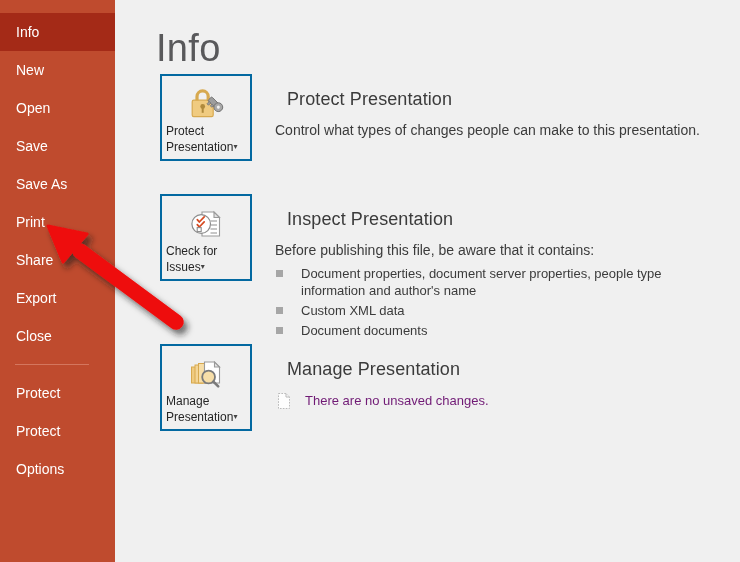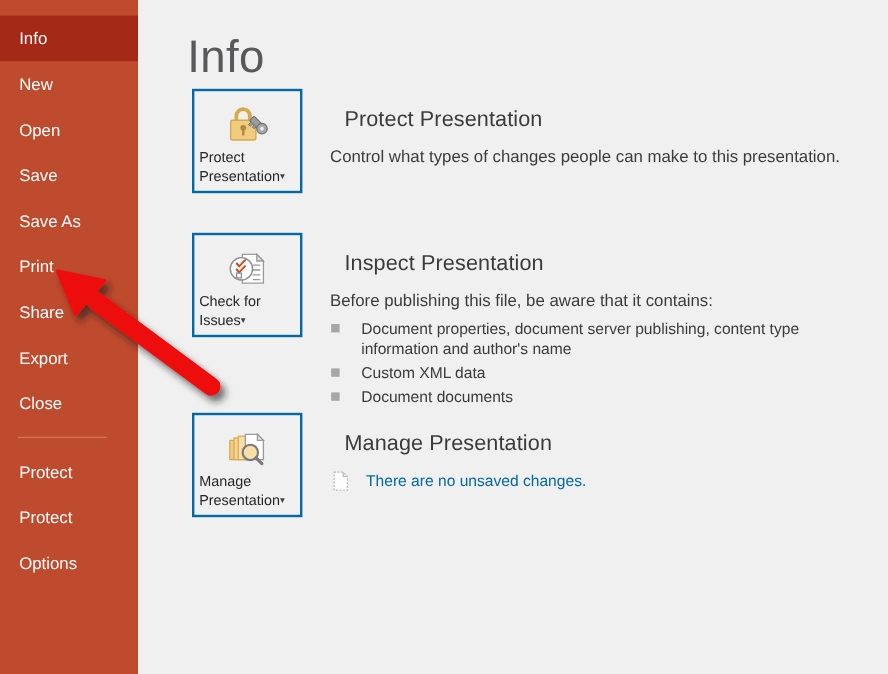"Document properties, document server" span { text: publishing, content -> properties, people }
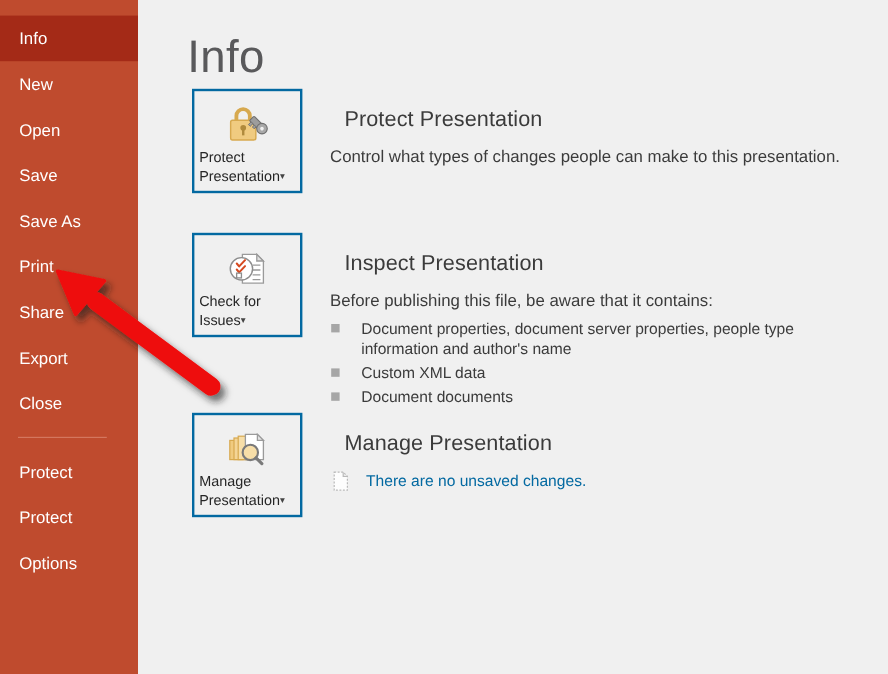"There are no unsaved changes." .status-line { color: #0369a1 -> #701a75 }
